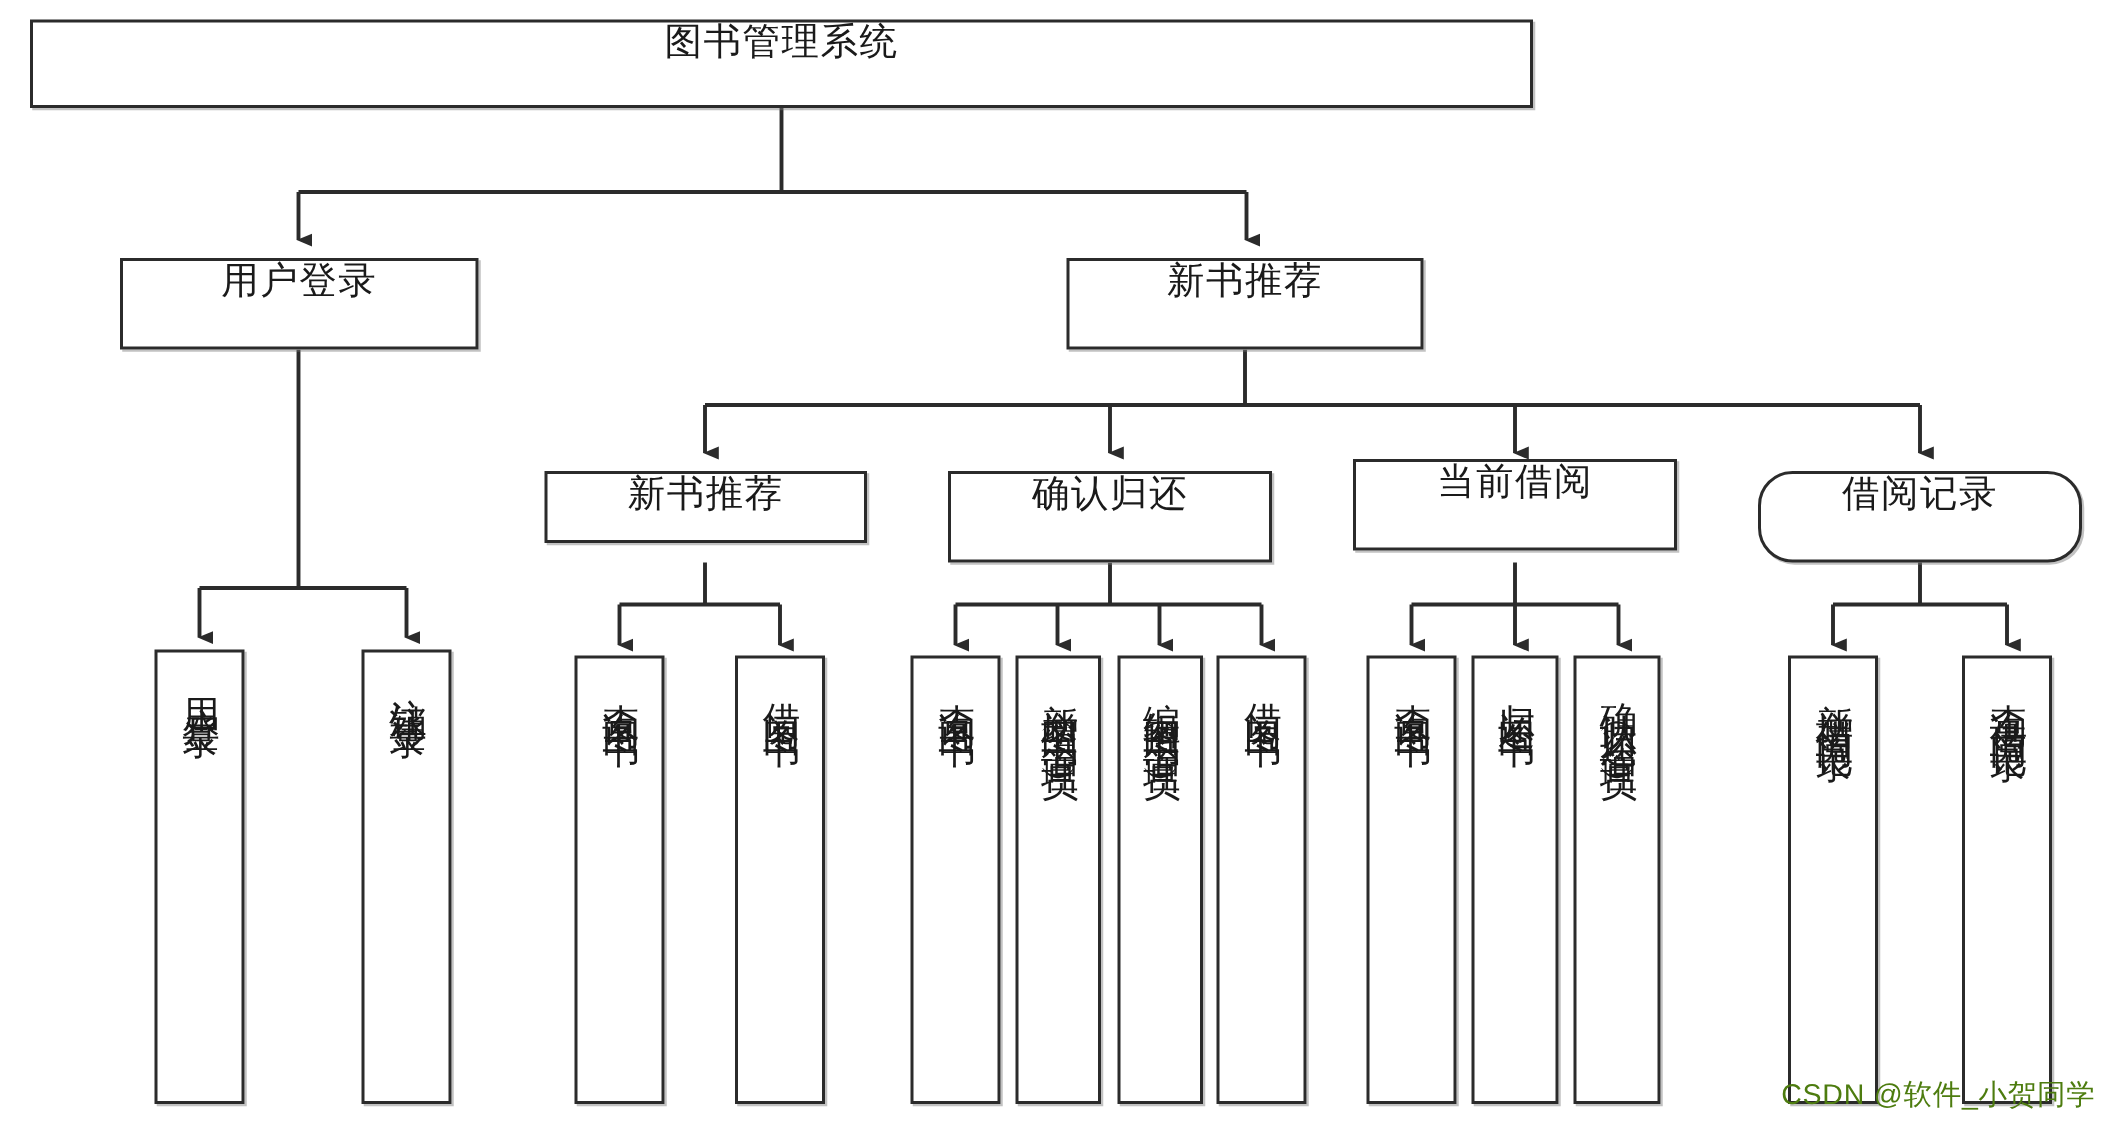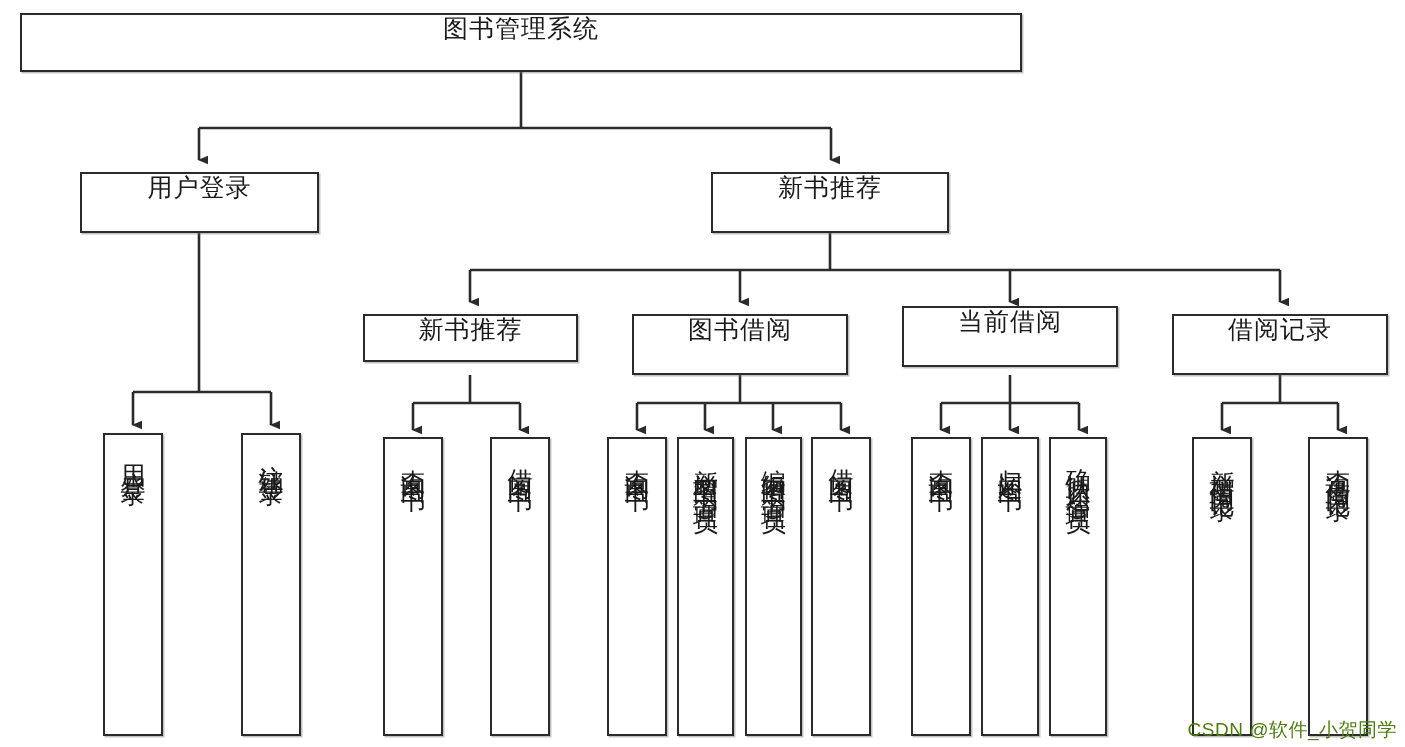"图书借阅" span { text: 图书借阅 -> 确认归还 }
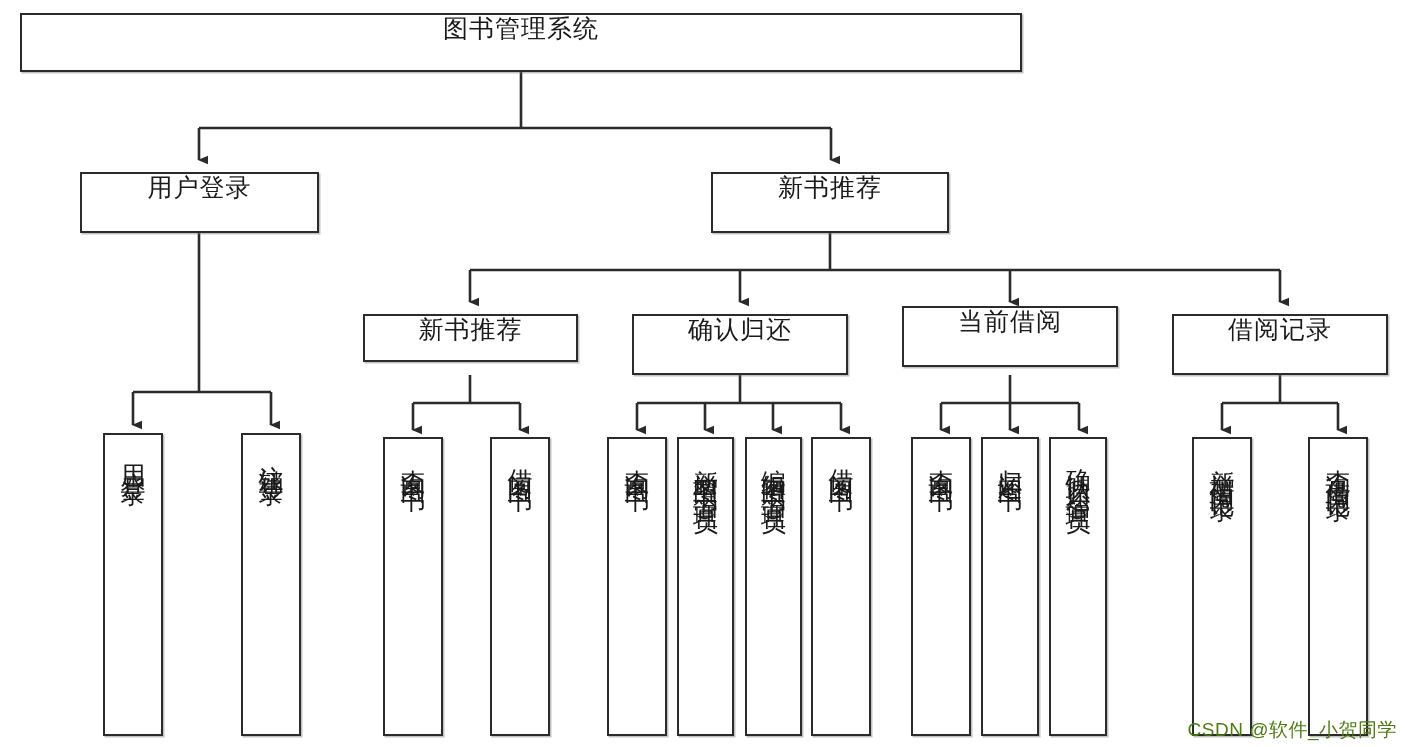"借阅记录" div.node { border-radius: none -> 23px }
